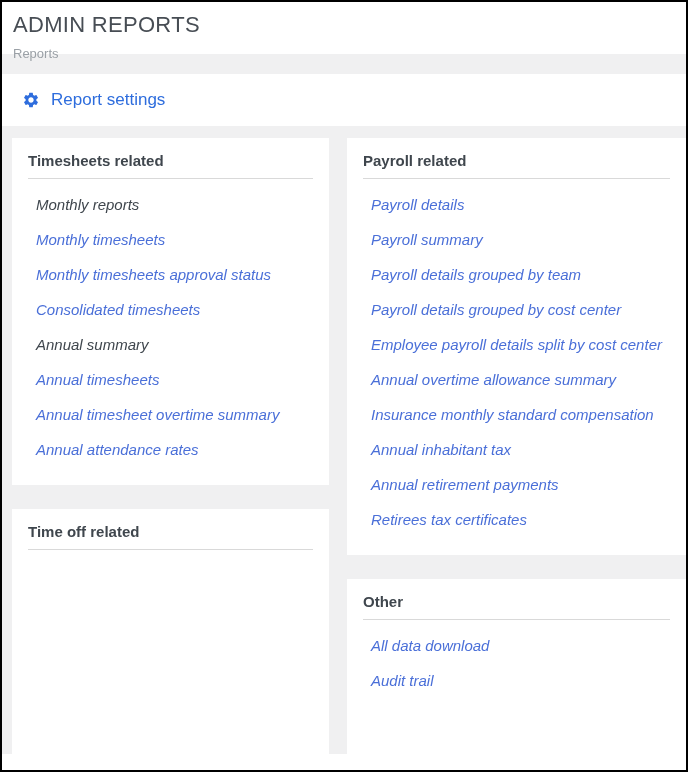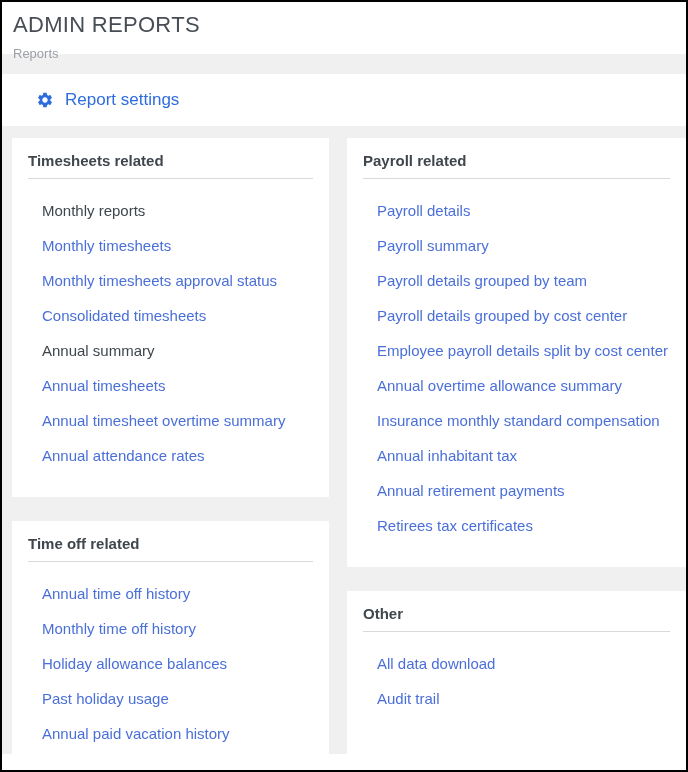"Report settings" .settings-bar { padding-left: 34px -> 20px }
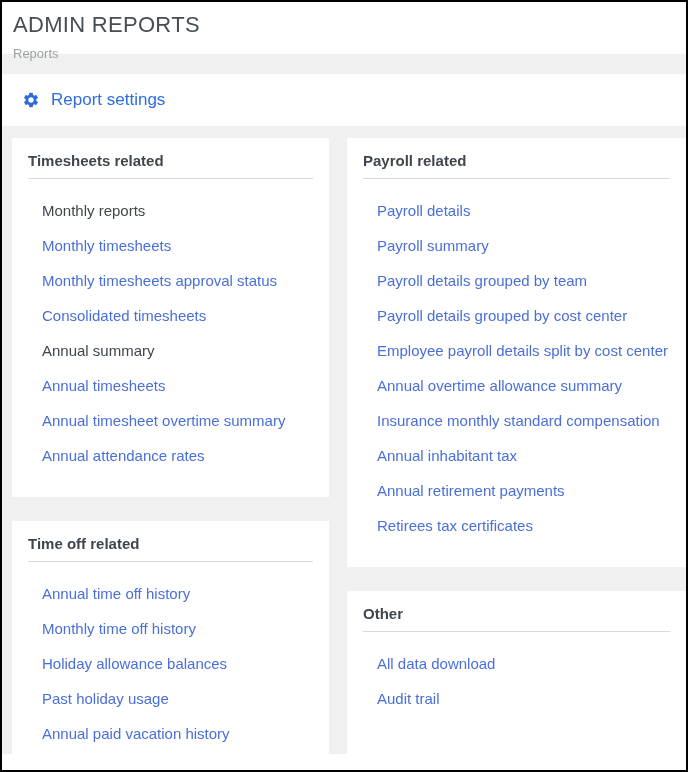"Monthly reports" ul.items { font-style: none -> italic; margin: 14px -> 8px }
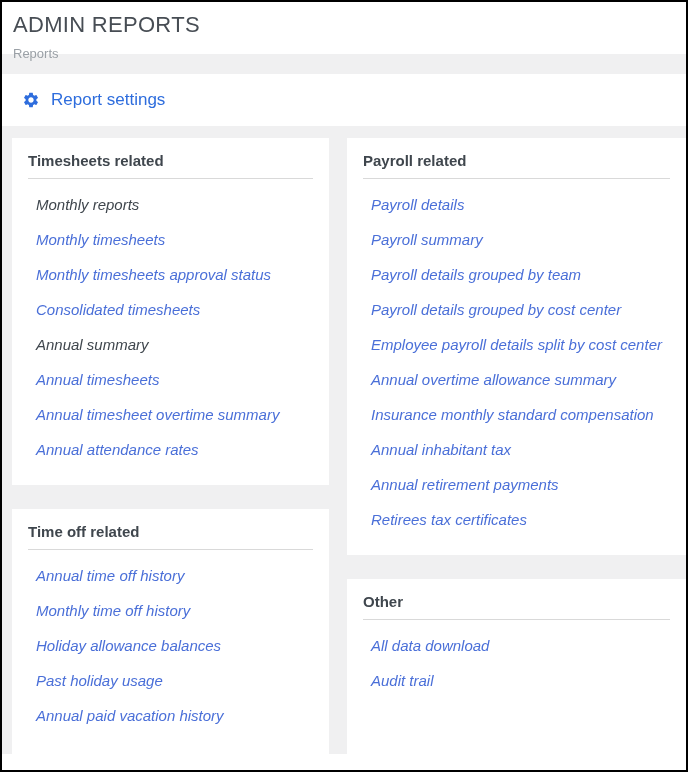"Annual time off history" ul.items { html: <ul> <li><a>Annual time off history</a></li> <li><a>Monthly time off history</a></li> <li><a>Holiday allowance balances</a></li> <li><a>Past holiday usage</a></li> <li><a>Annual paid vacation history</a></li> </ul> -> none }
